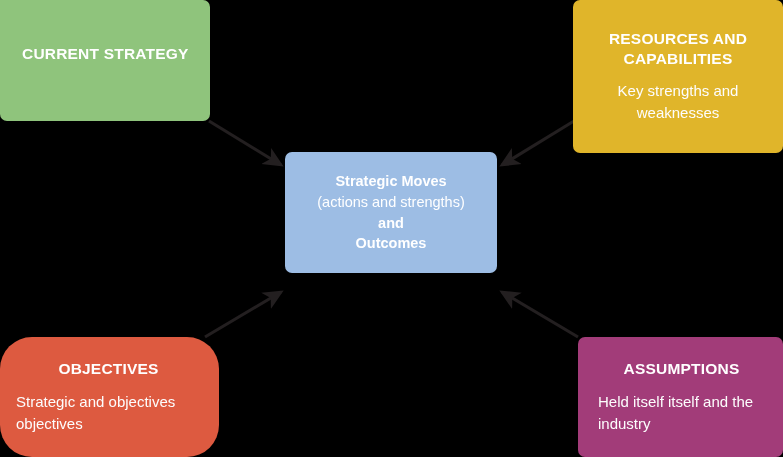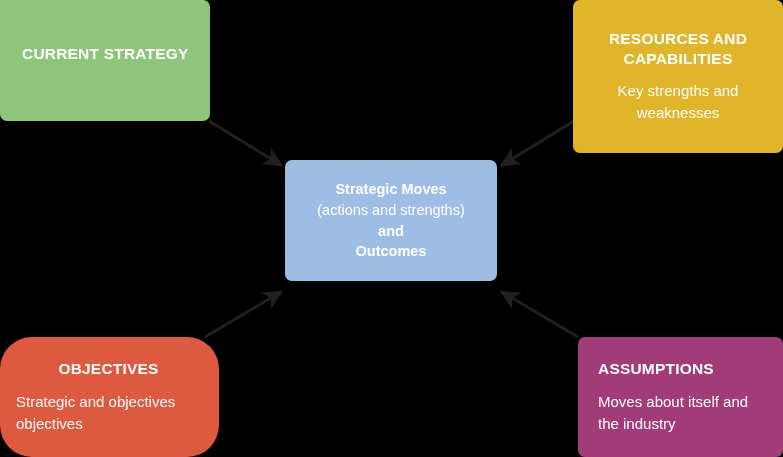"Strategic Moves" #node-strategic-moves { top: 160px -> 152px }
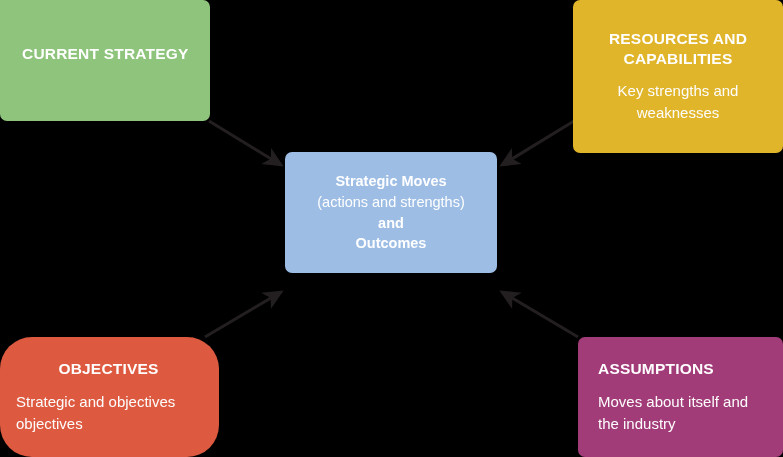"ASSUMPTIONS" #node-assumptions .title { text-align: none -> center }
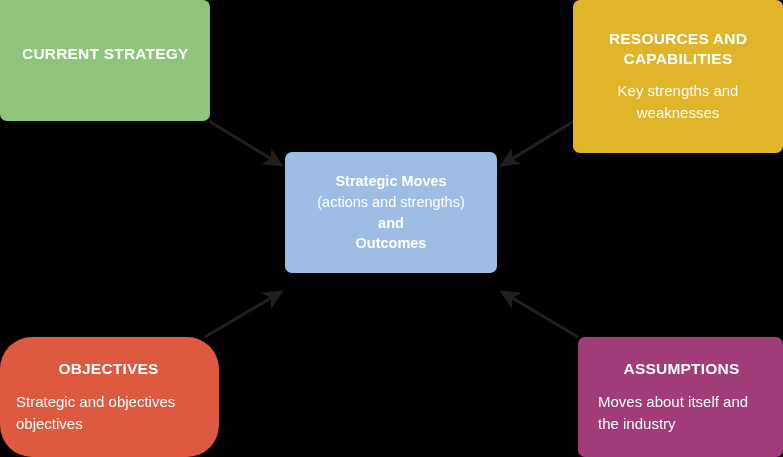"Moves about itself and the" p.body { text: Moves about -> Held itself }
